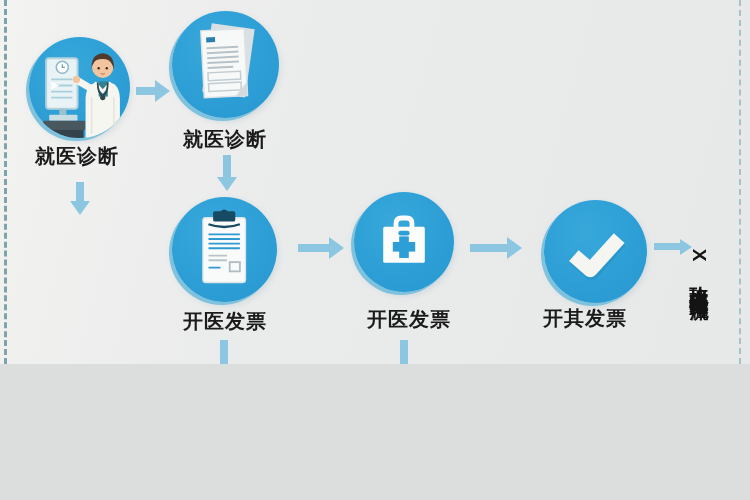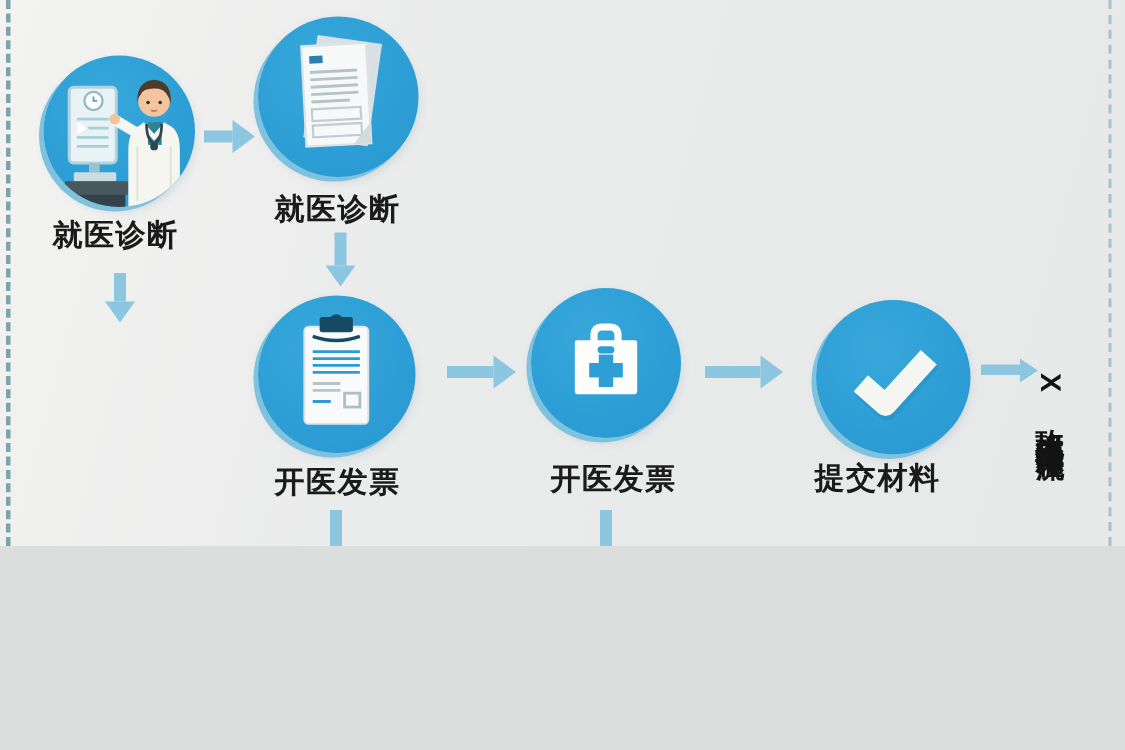"提交材料" div.label { text: 提交材料 -> 开其发票 }
